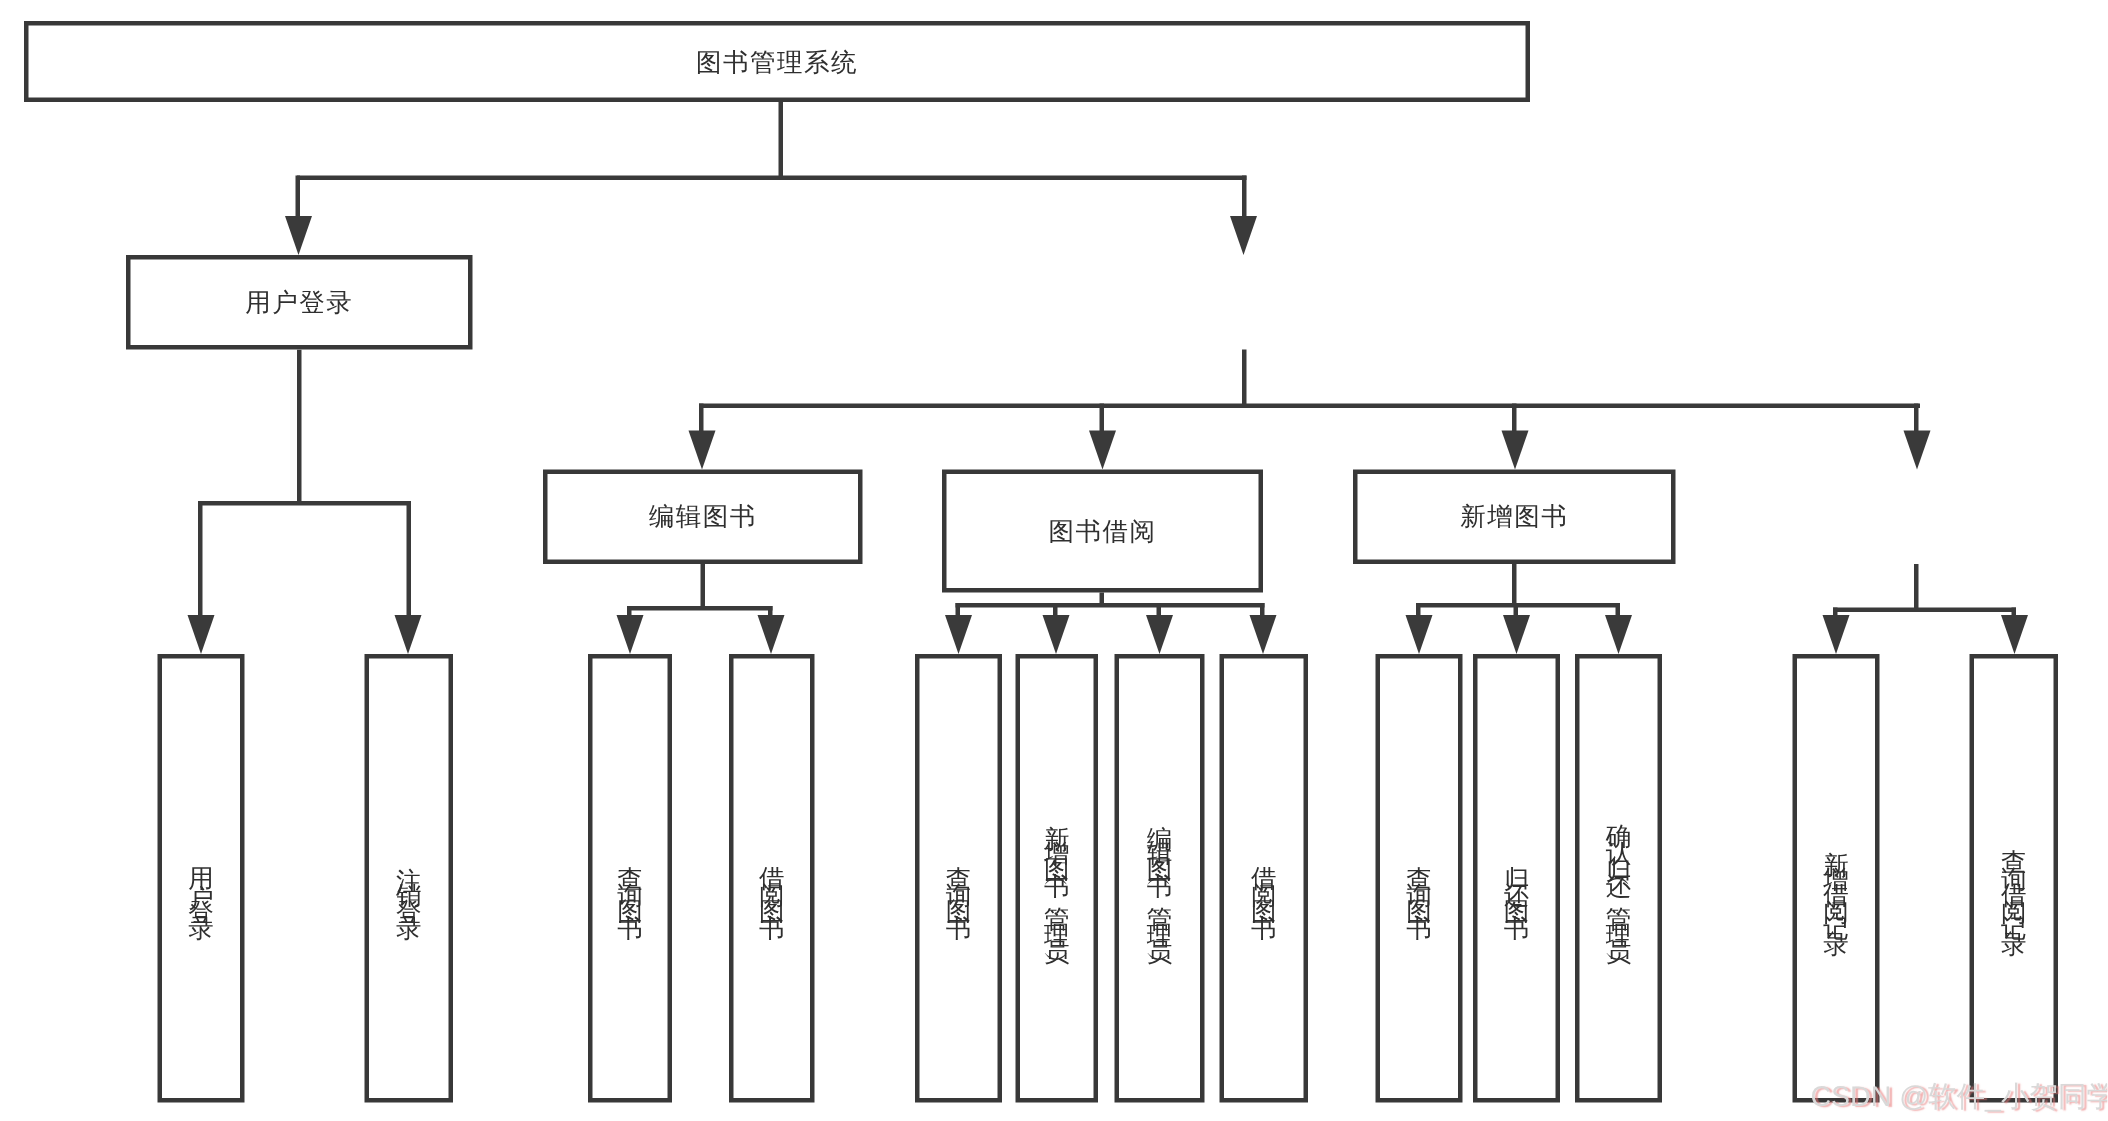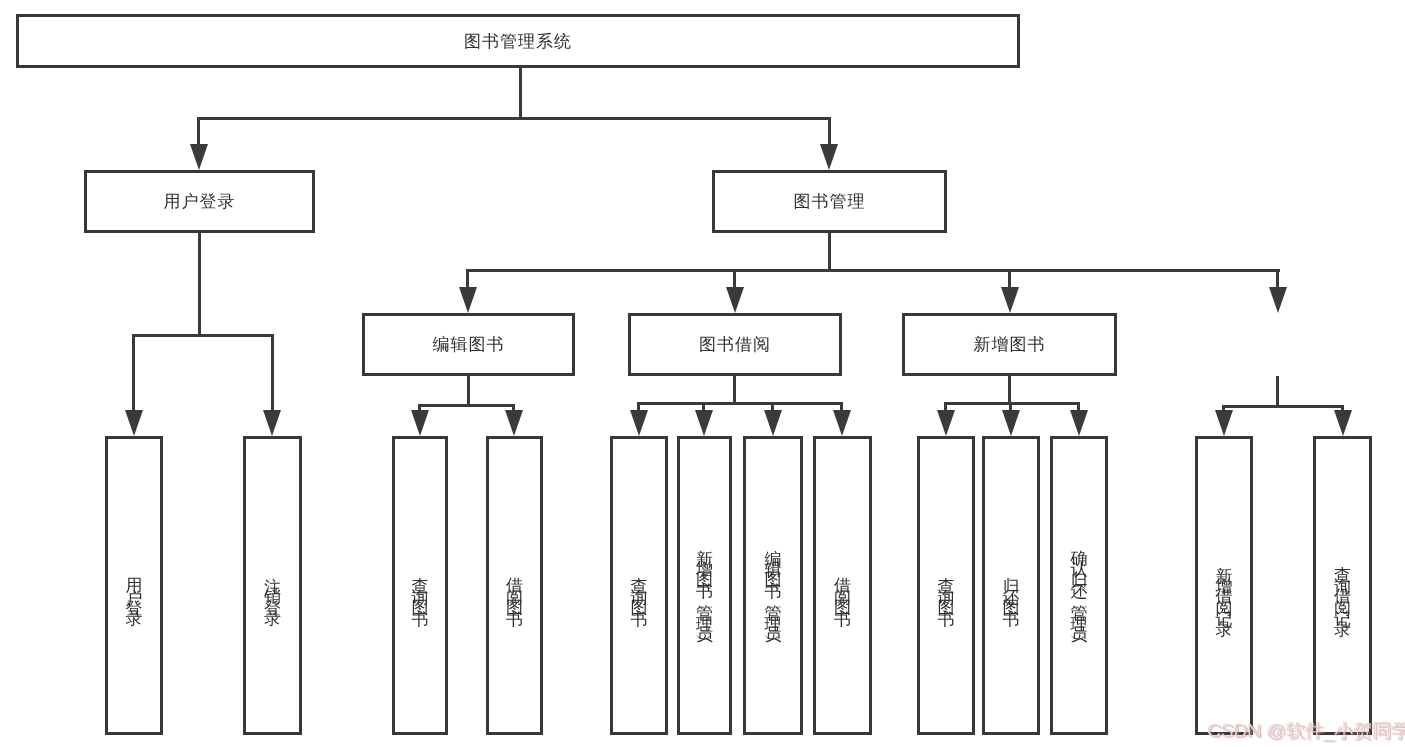"图书管理" div.hbox { html: <div> <span>图书管理</span> </div> -> none }
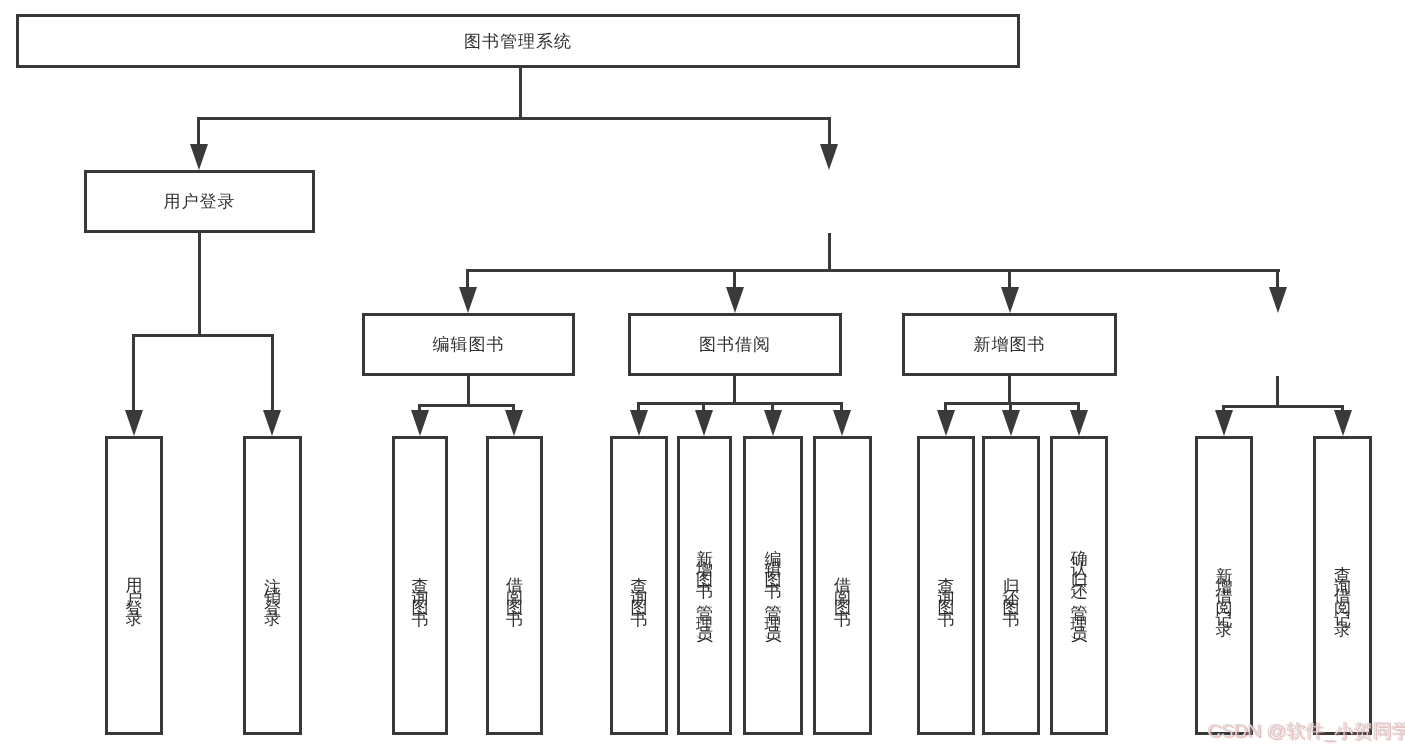"图书借阅" div.hbox { height: 63px -> 82px }
